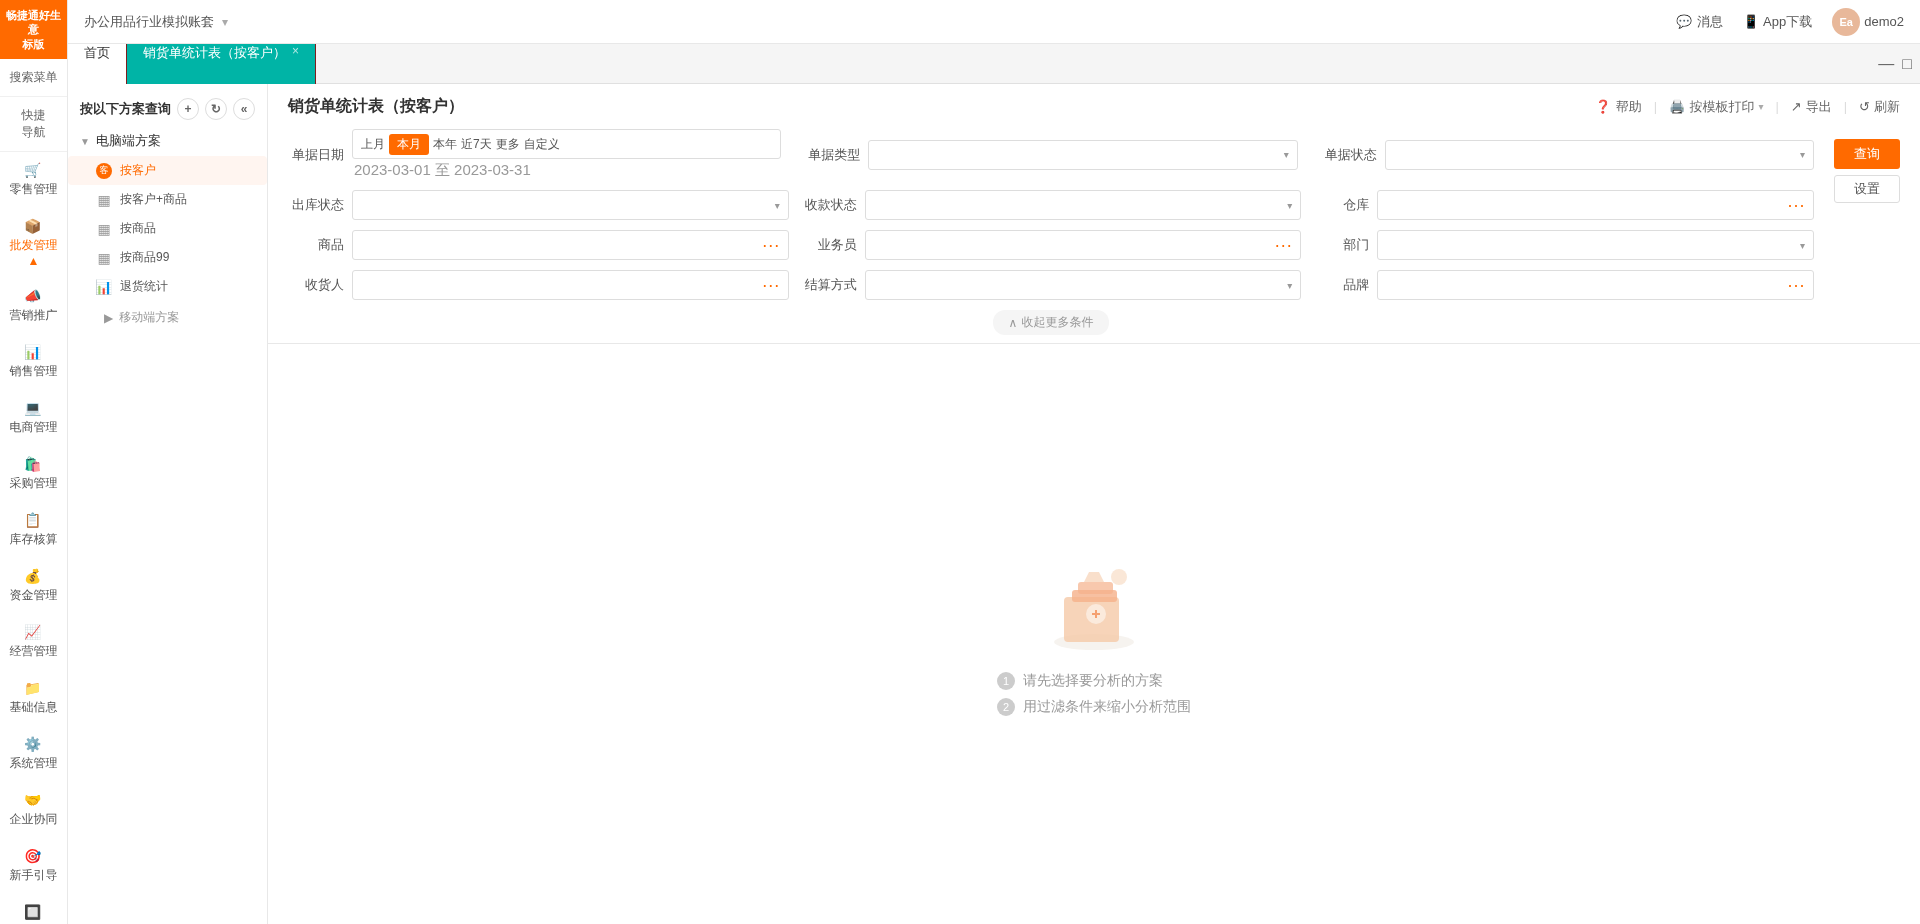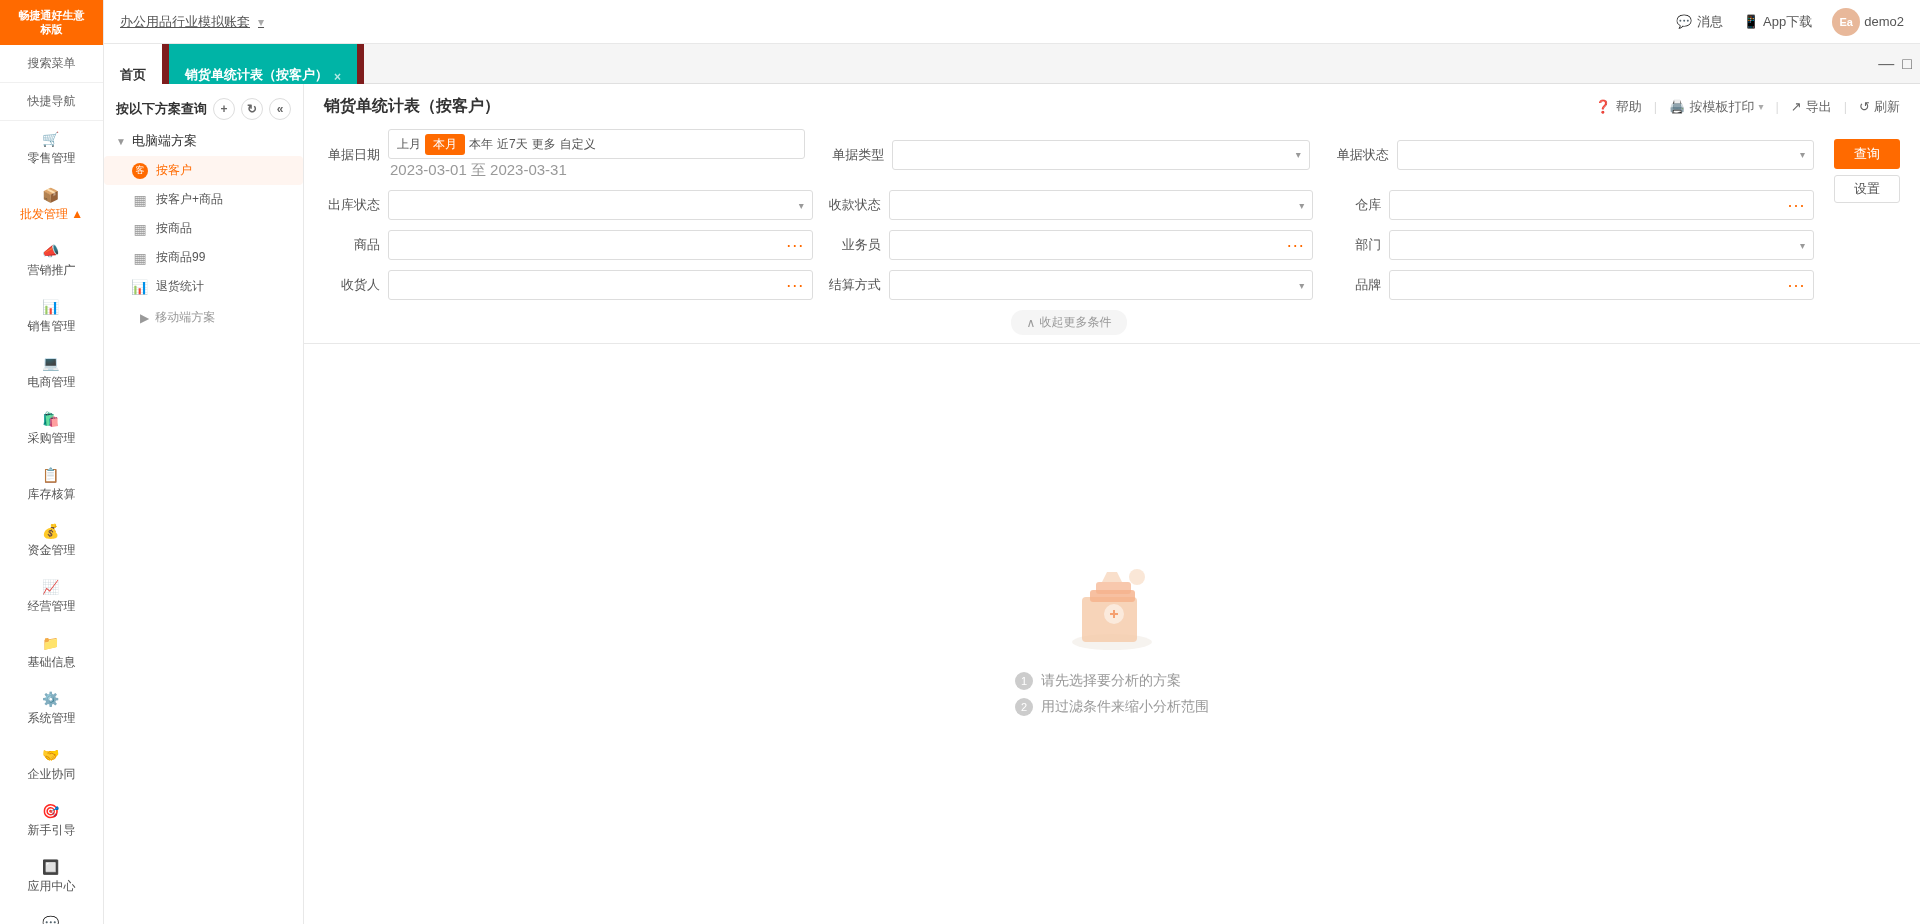"畅捷通好生意" .sidebar { width: 104px -> 68px }
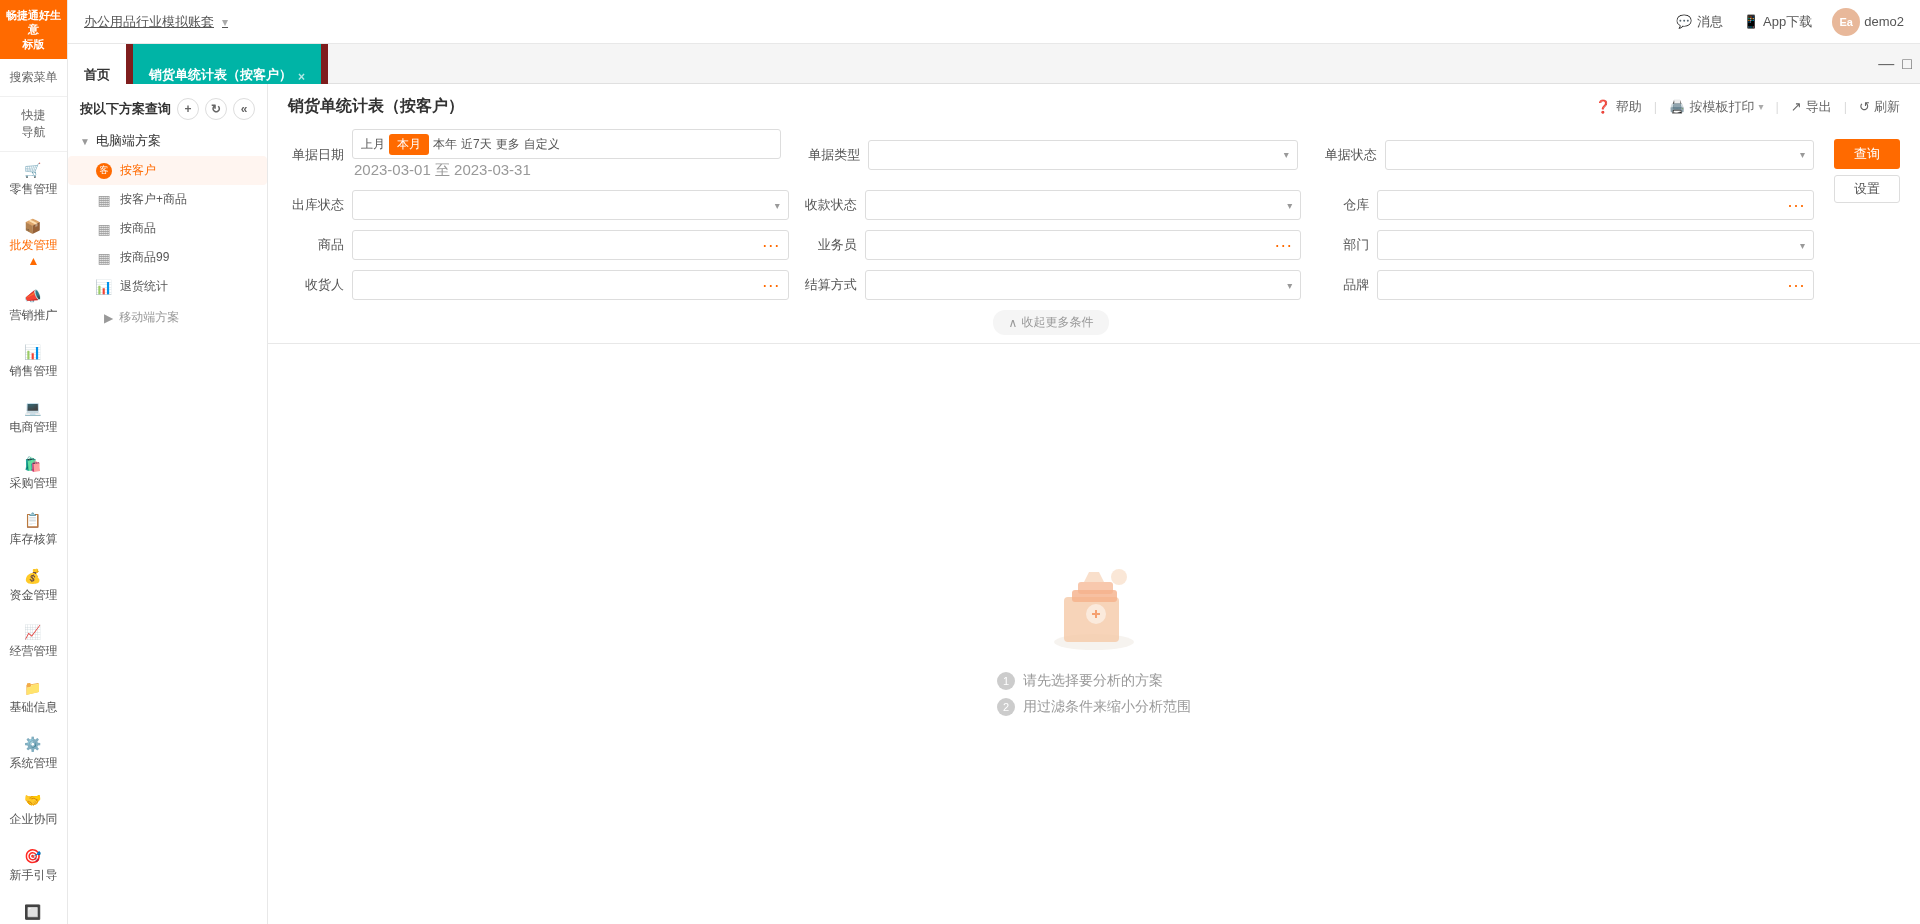"办公用品行业模拟账套" .topbar-left { text-decoration: underline -> none }
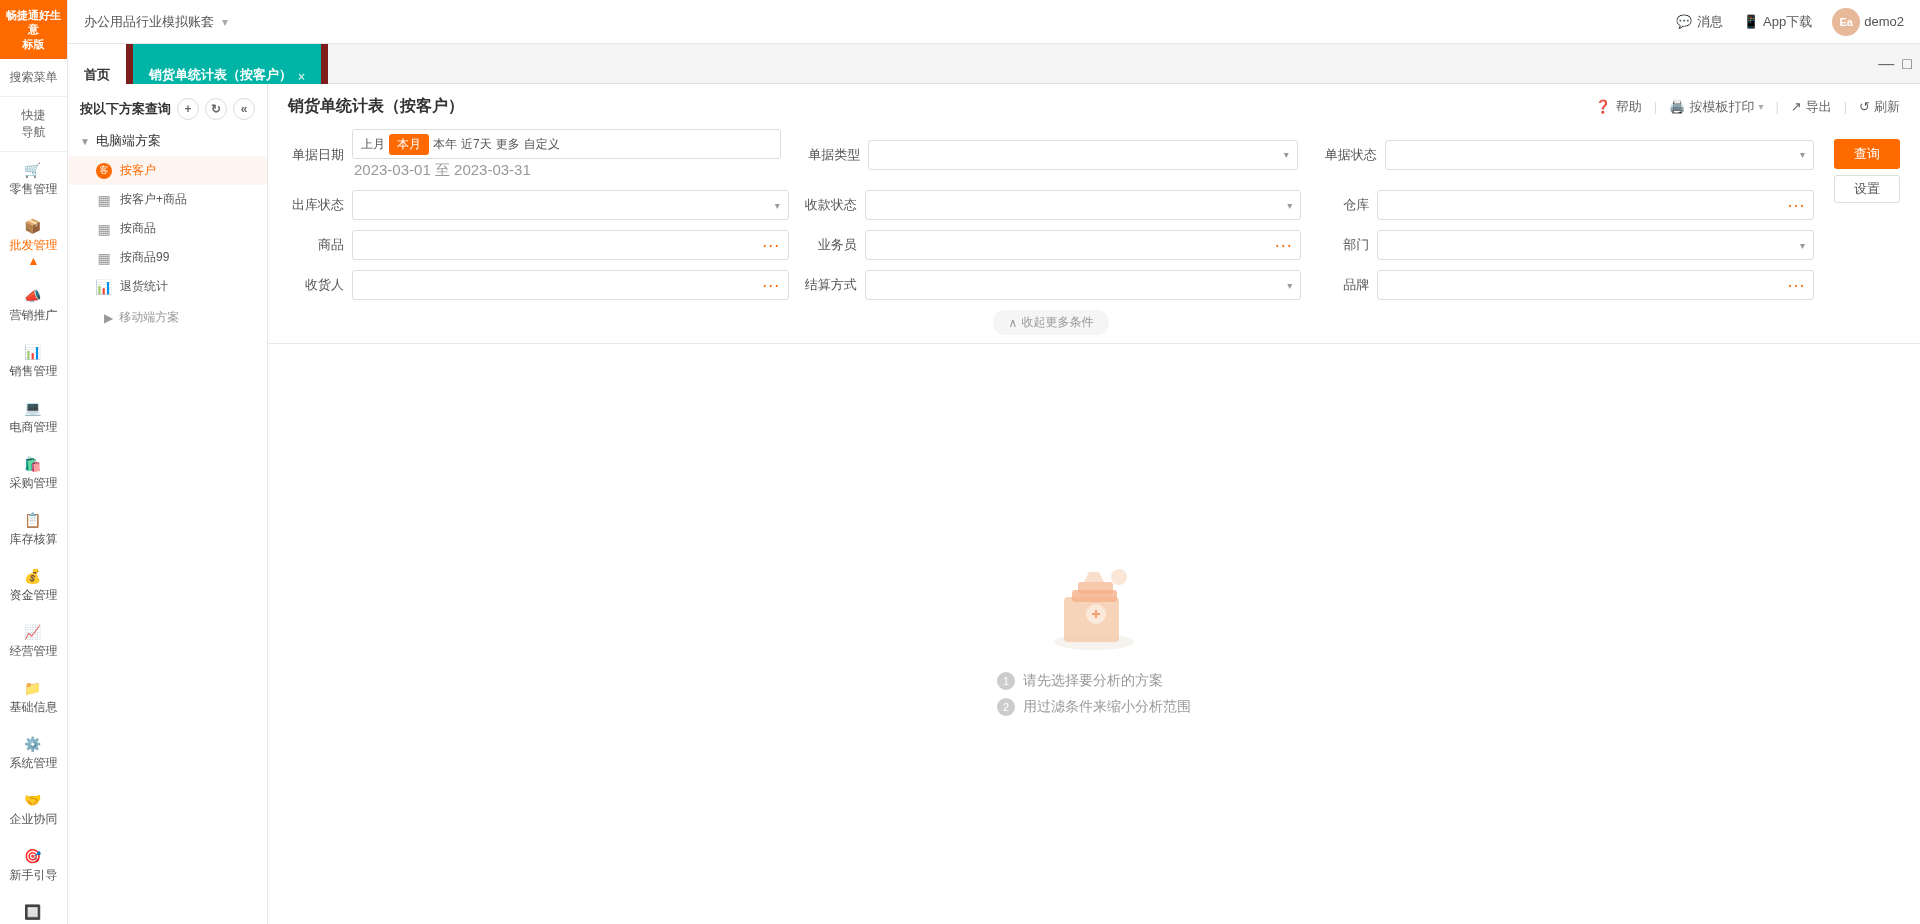"首页" .tab { align-items: flex-end -> flex-start; border-right: 7px solid #7f1d1d -> 1px solid #7f1d1d; font-weight: bold -> none }
